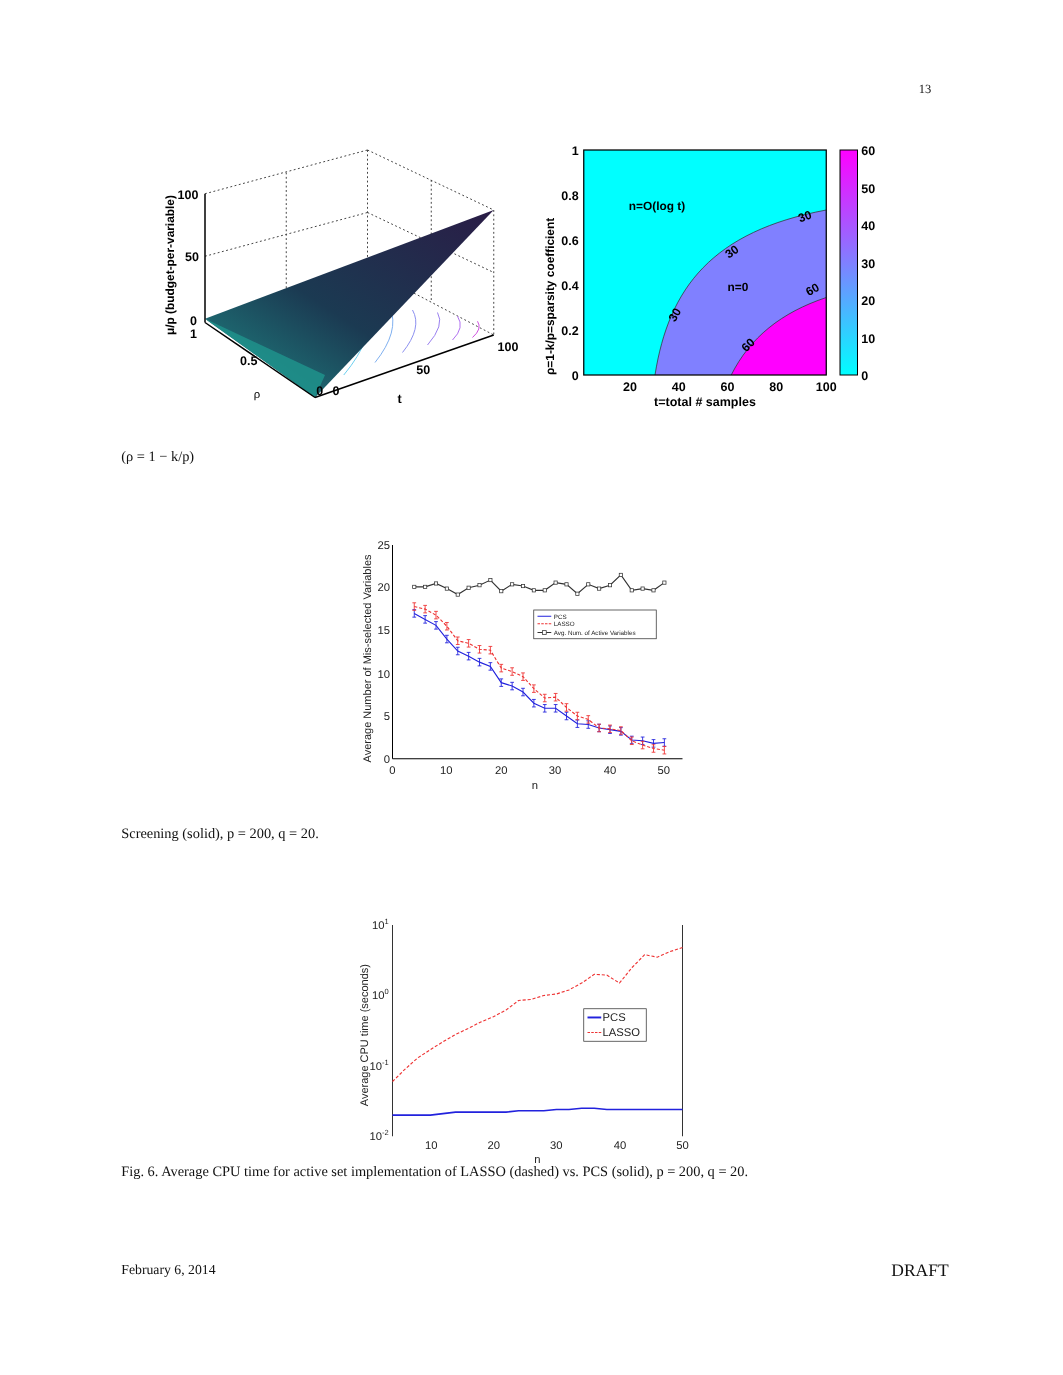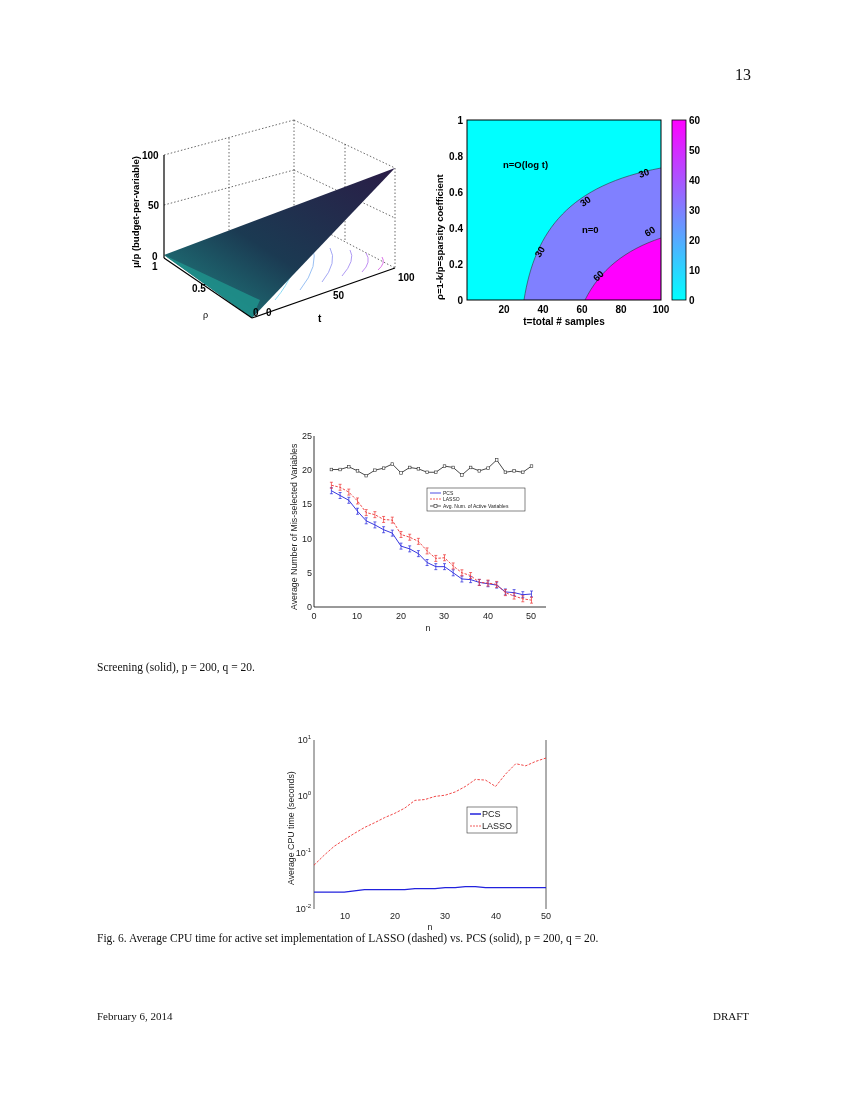"13" .pagenum { font-size: 16px -> 10px }
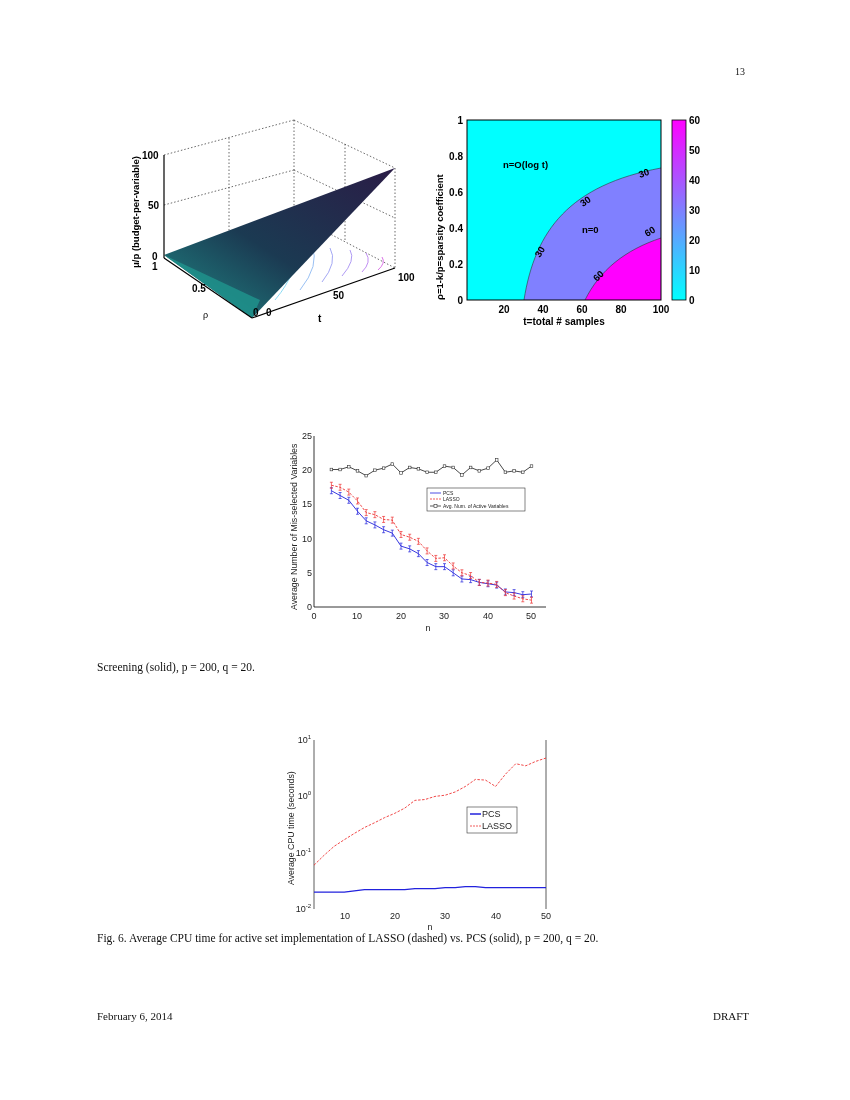"(ρ = 1 − k/p)" div { html: none -> <div>(ρ = 1 − k/p)</div> }
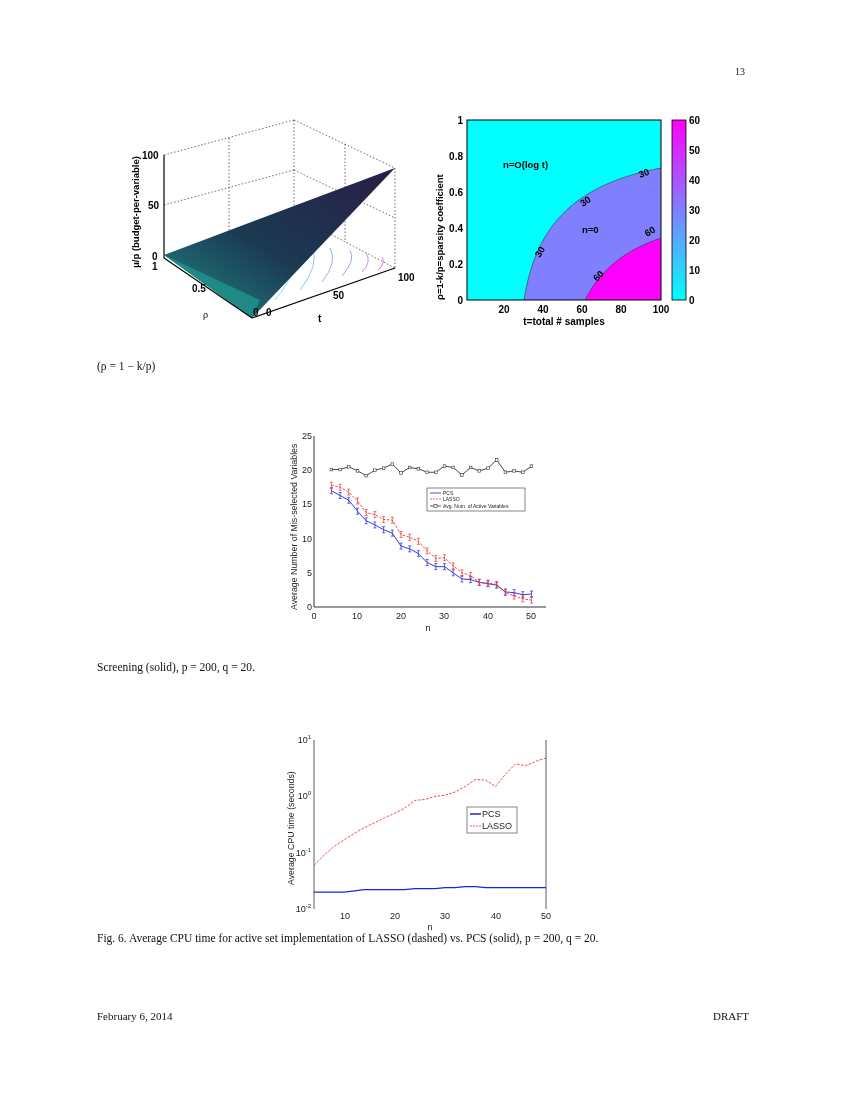"DRAFT" .footer-right { font-size: 11px -> 14px }
